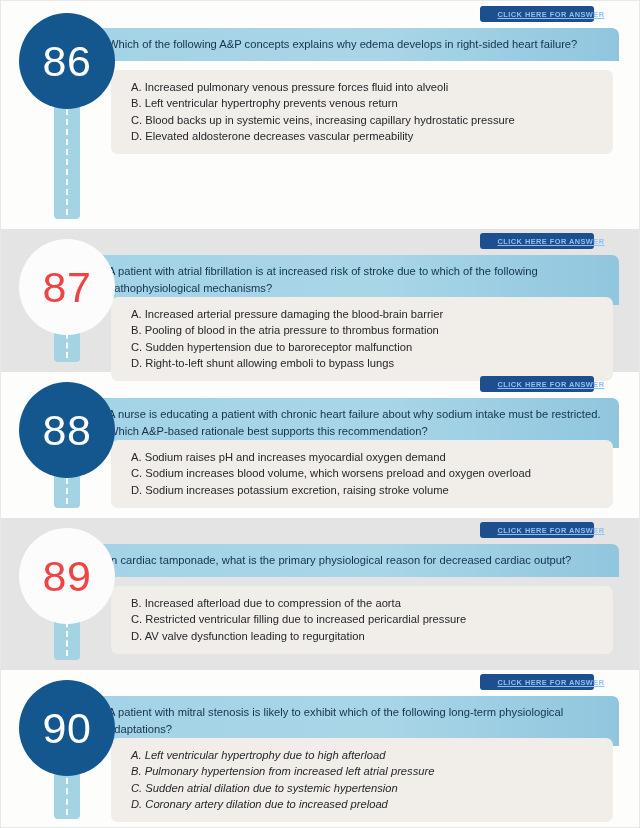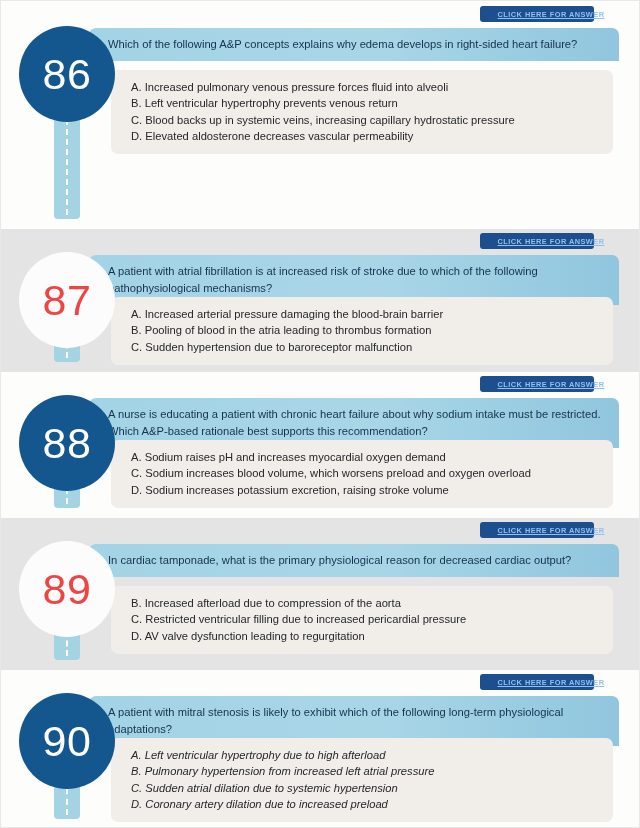"86" .circle { top: 17px -> 4px }
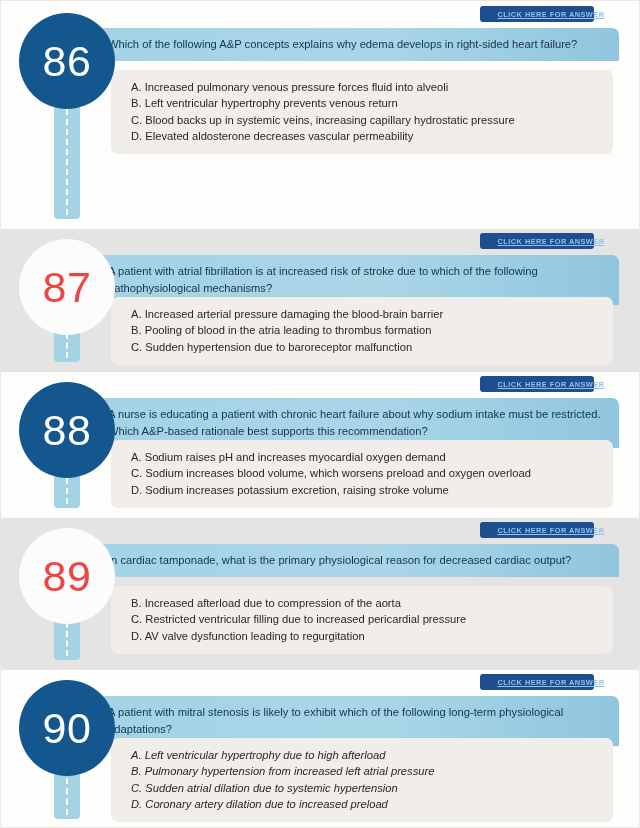"B. Pooling of blood in" div.aitem { text: leading -> pressure }
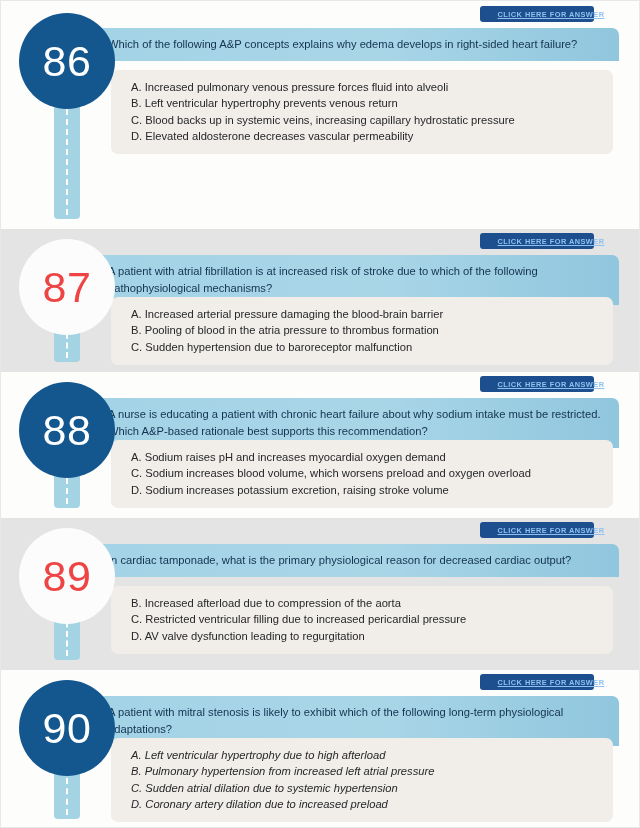"D. Right-to-left shunt allowing emboli" div.aitem { html: none -> <div>D. Right-to-left shunt allowing emboli to bypass lungs</div> }
